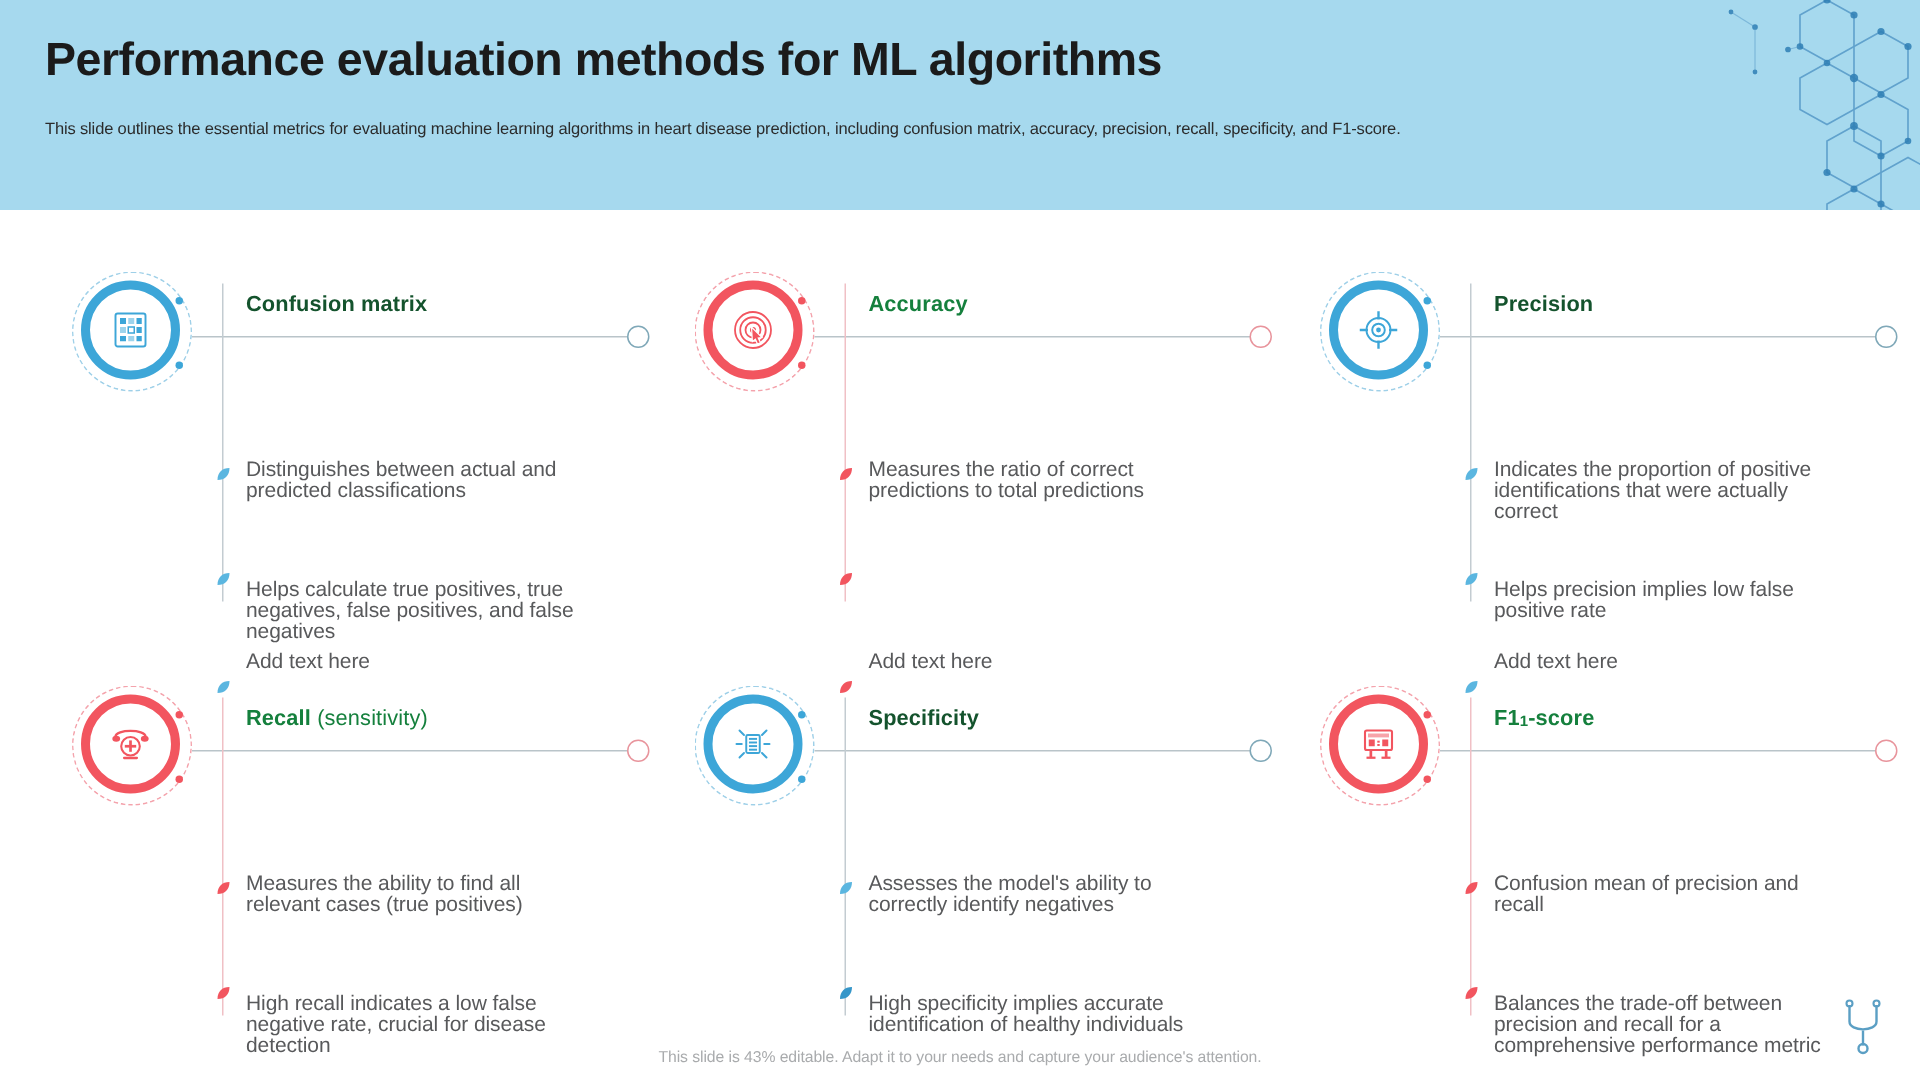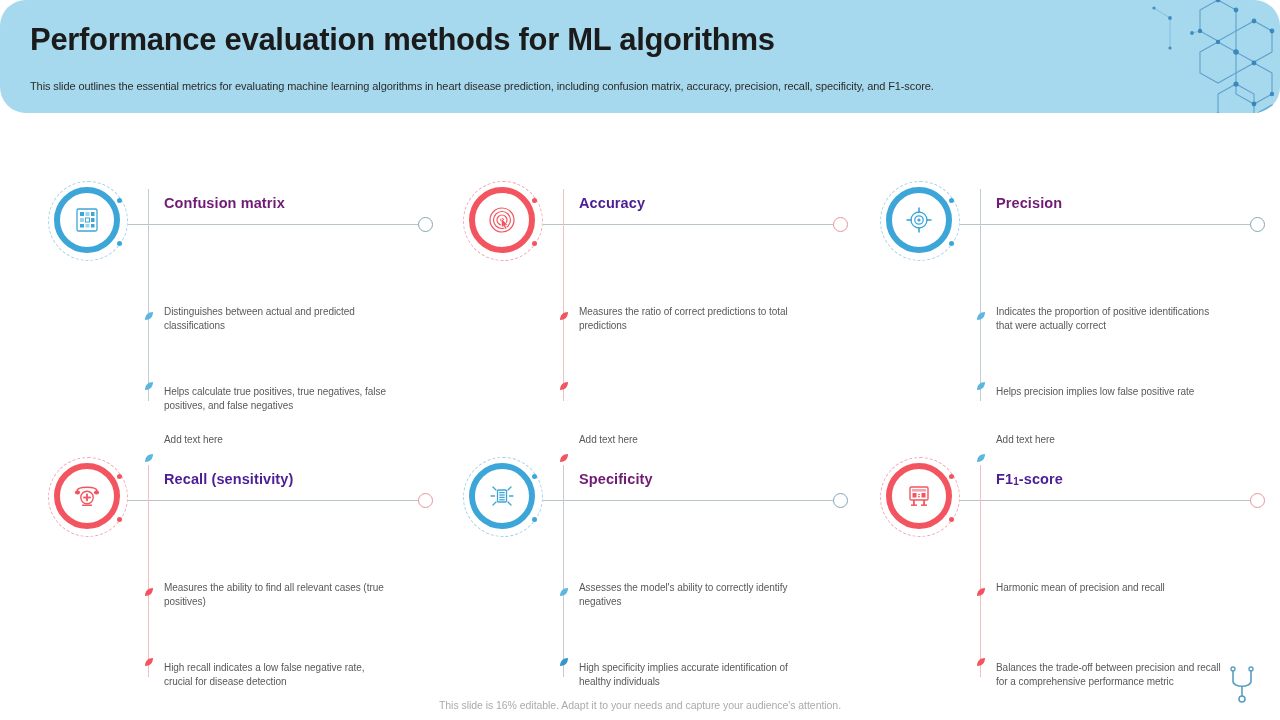"Performance evaluation methods for ML" .header { border-radius: 26px -> none; height: 113px -> 140px }
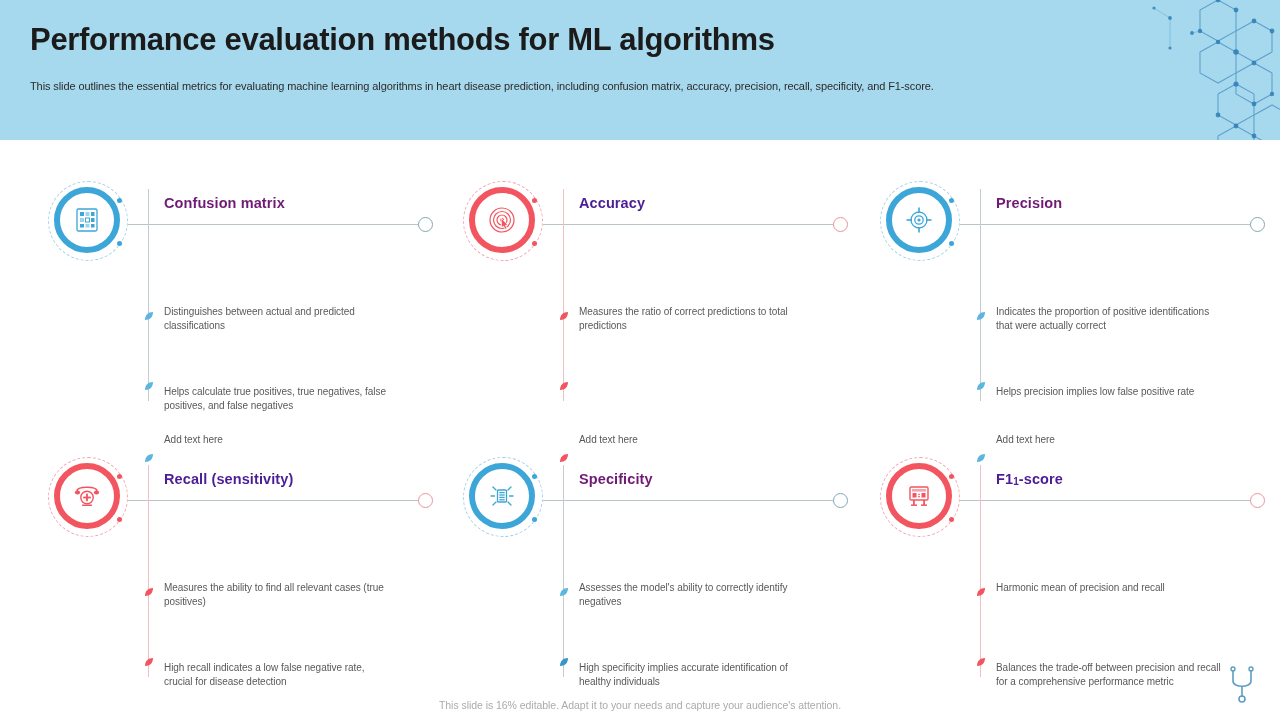"Confusion matrix" .card-title { color: #701a75 -> #14532d }
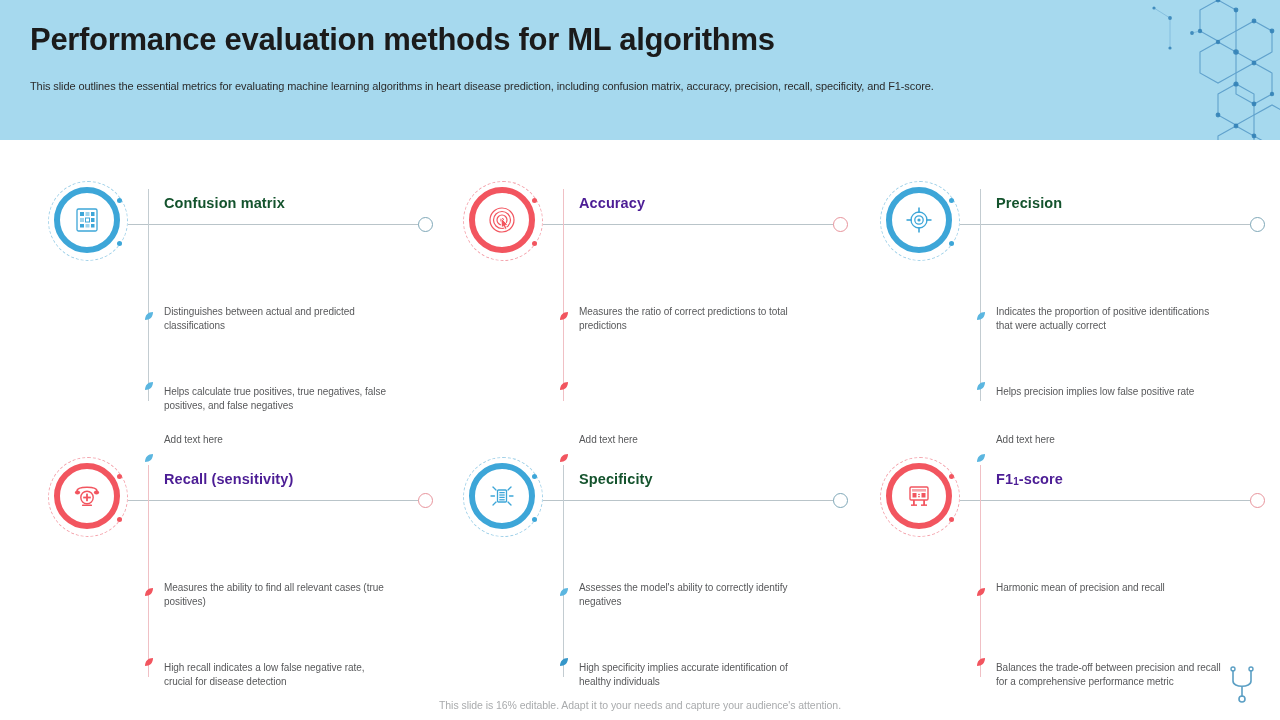"Accuracy" .card-title.red { color: #4c1d95 -> #15803d }
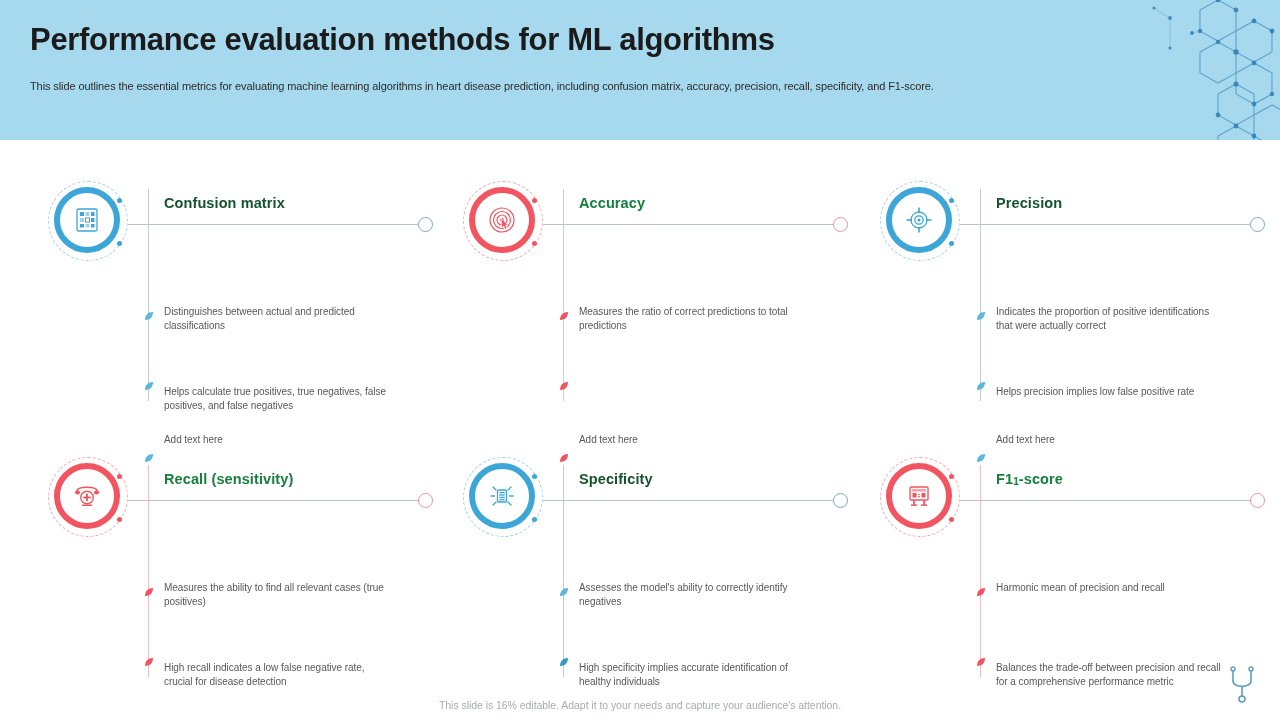"Distinguishes between actual and" .bullet-text { font-size: 10px -> 14px }
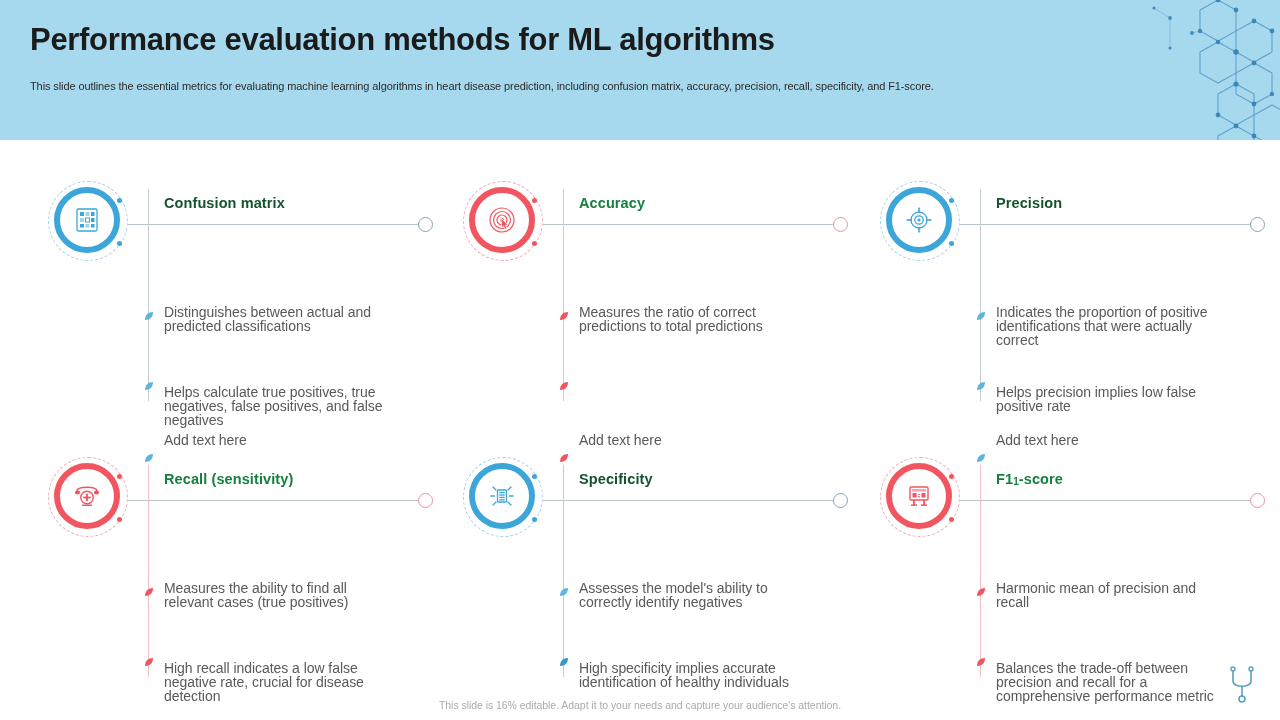"(sensitivity)" .card-title .light { font-weight: bold -> normal }
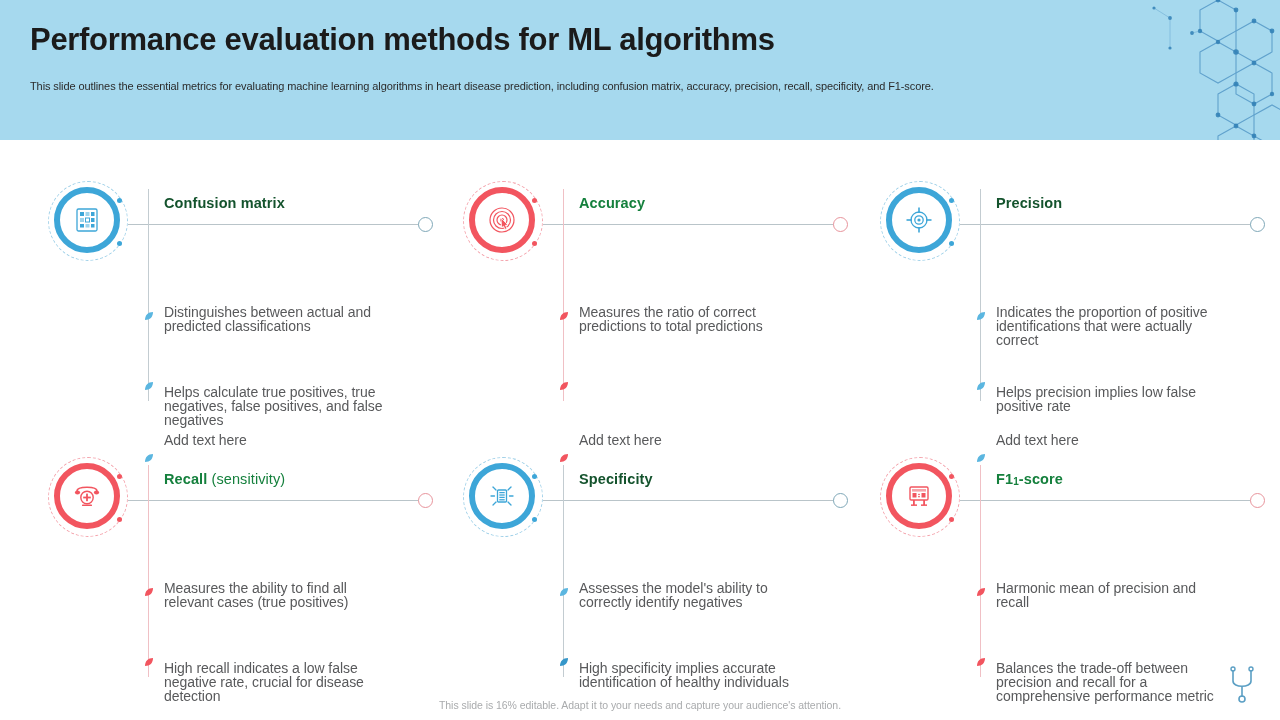"Harmonic mean of precision and" div.bullet-text { text: Harmonic -> Confusion }
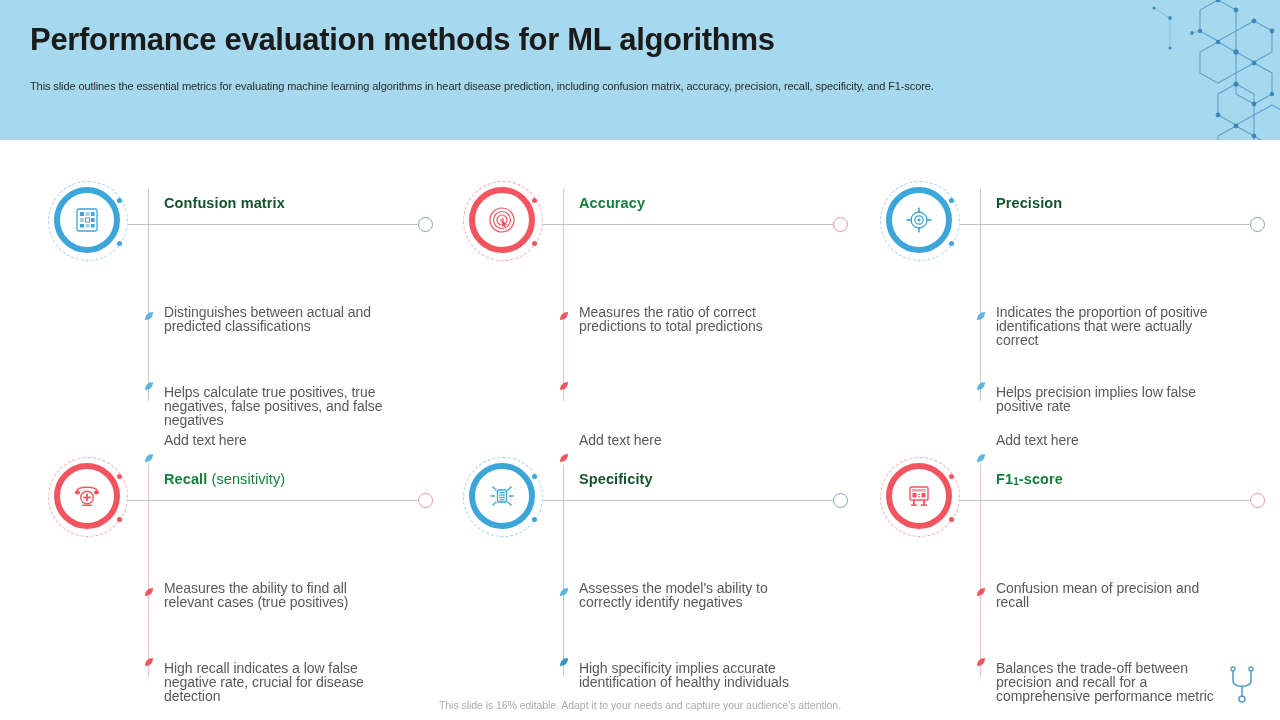"This slide is 16% editable." div.footer-note { text: 16% -> 43% }
